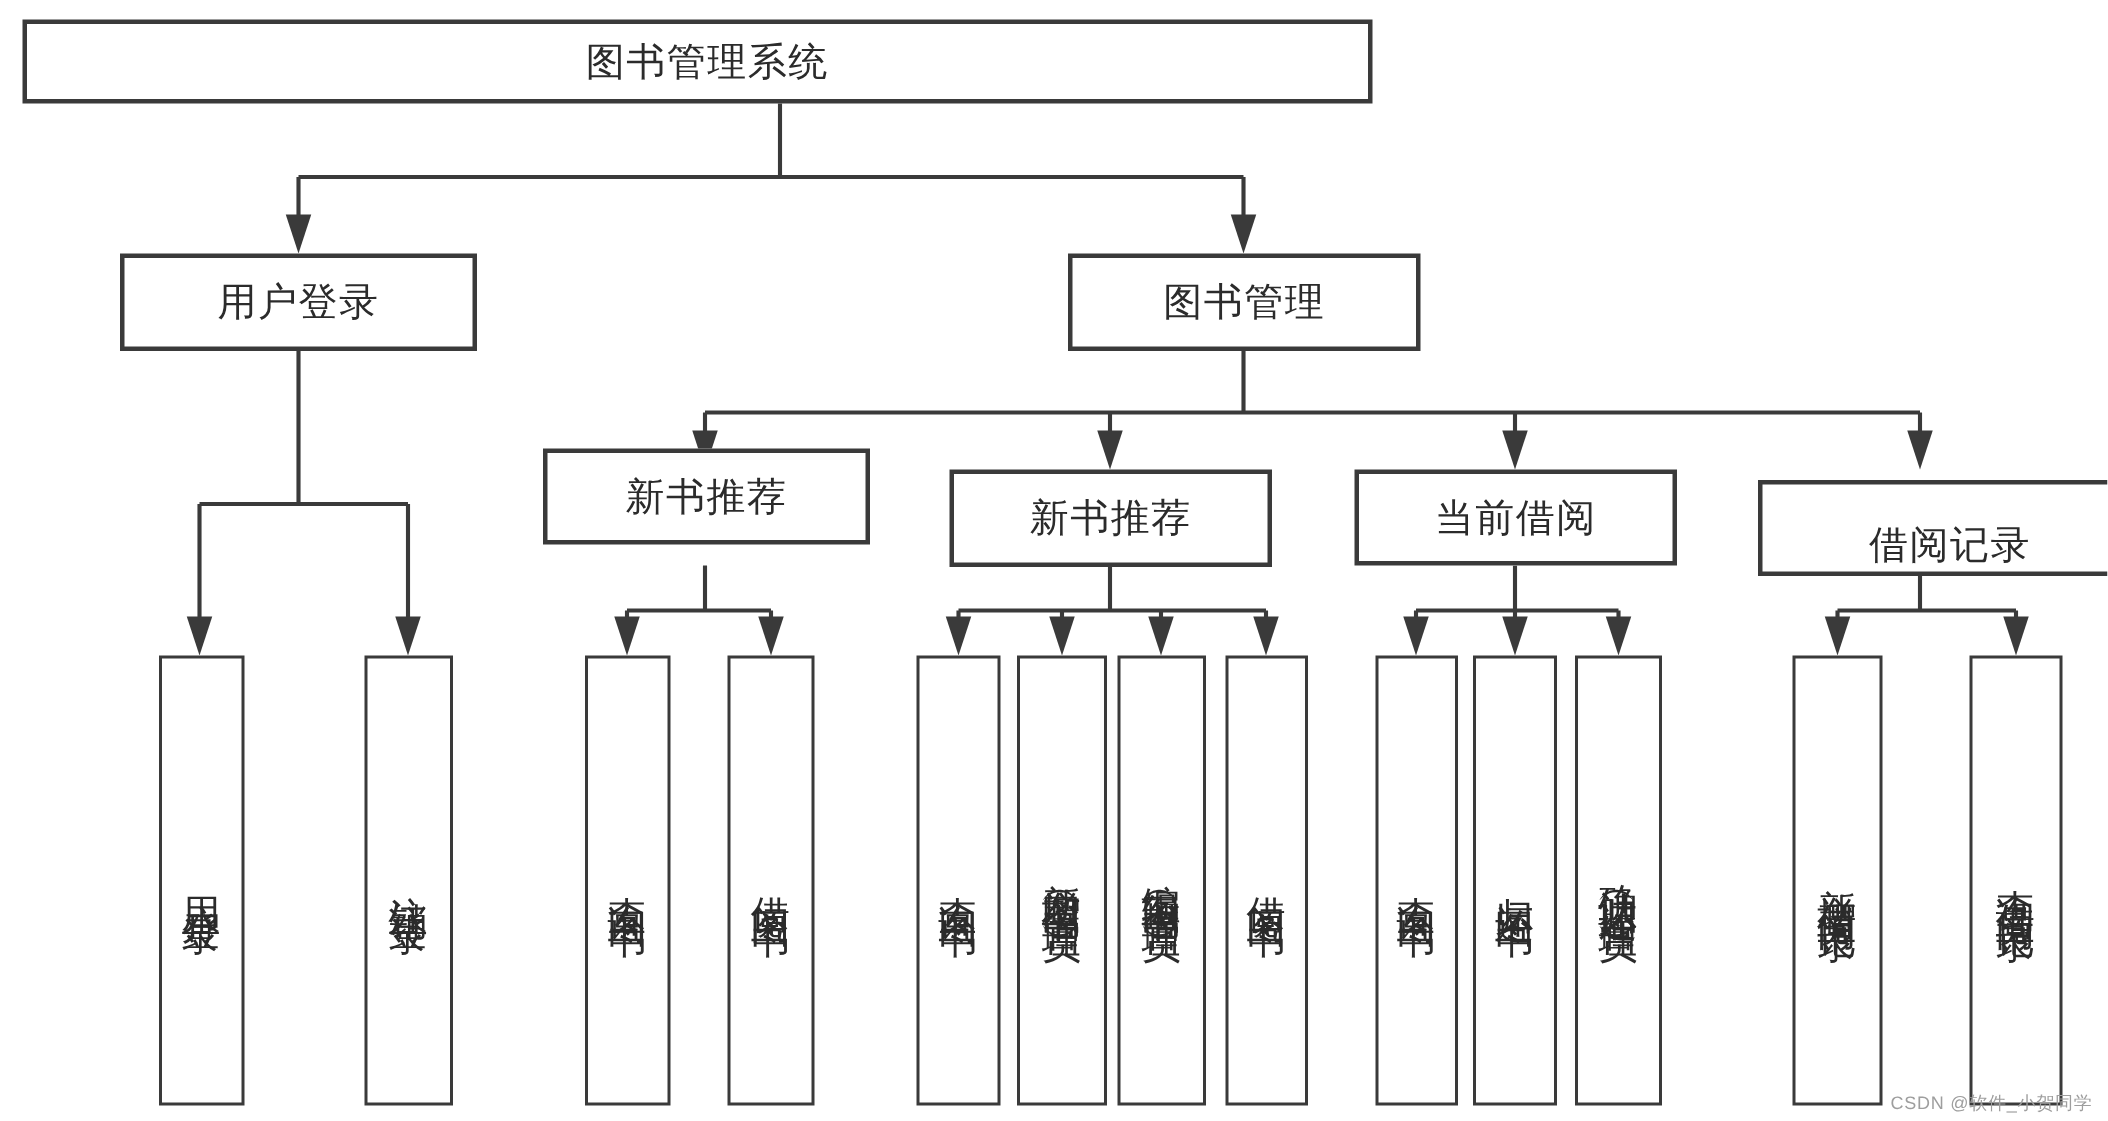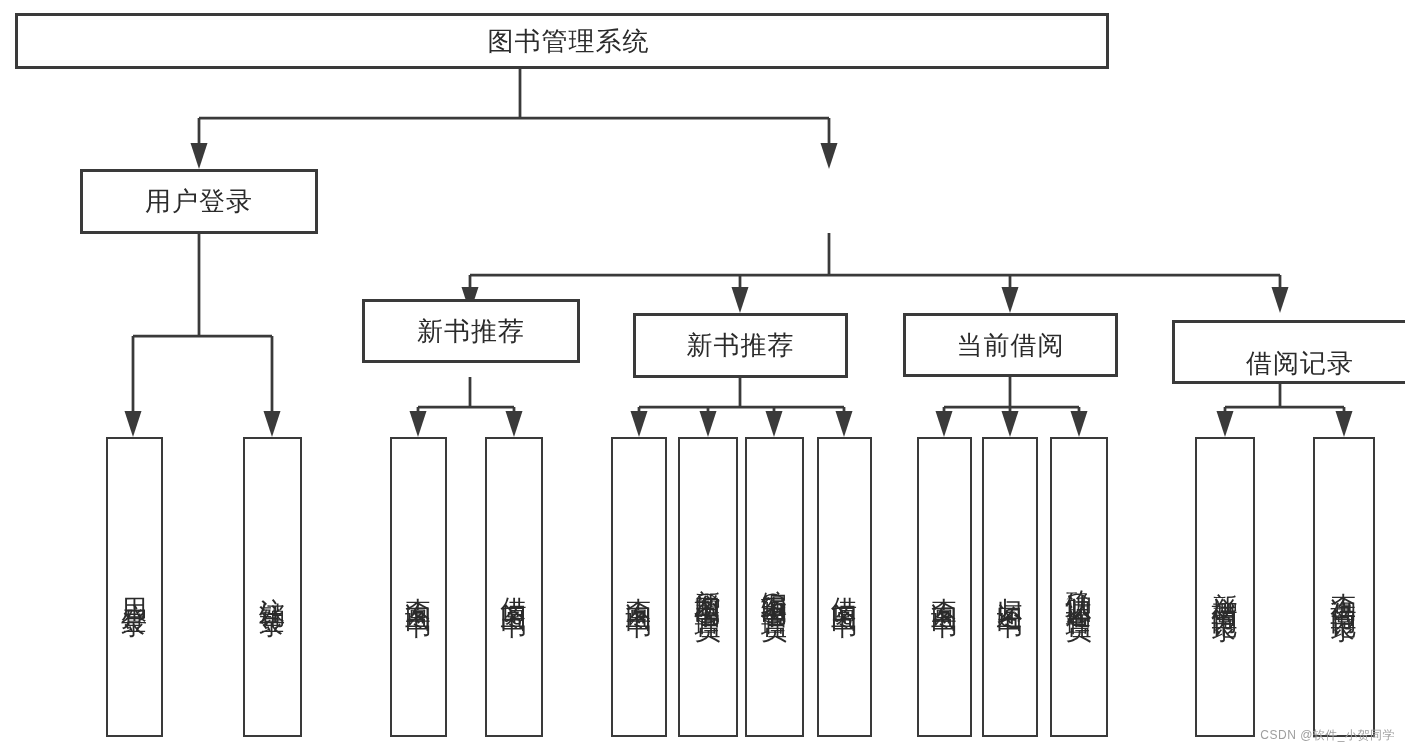"图书管理系统" div.hbox { width: 1094px -> 900px }
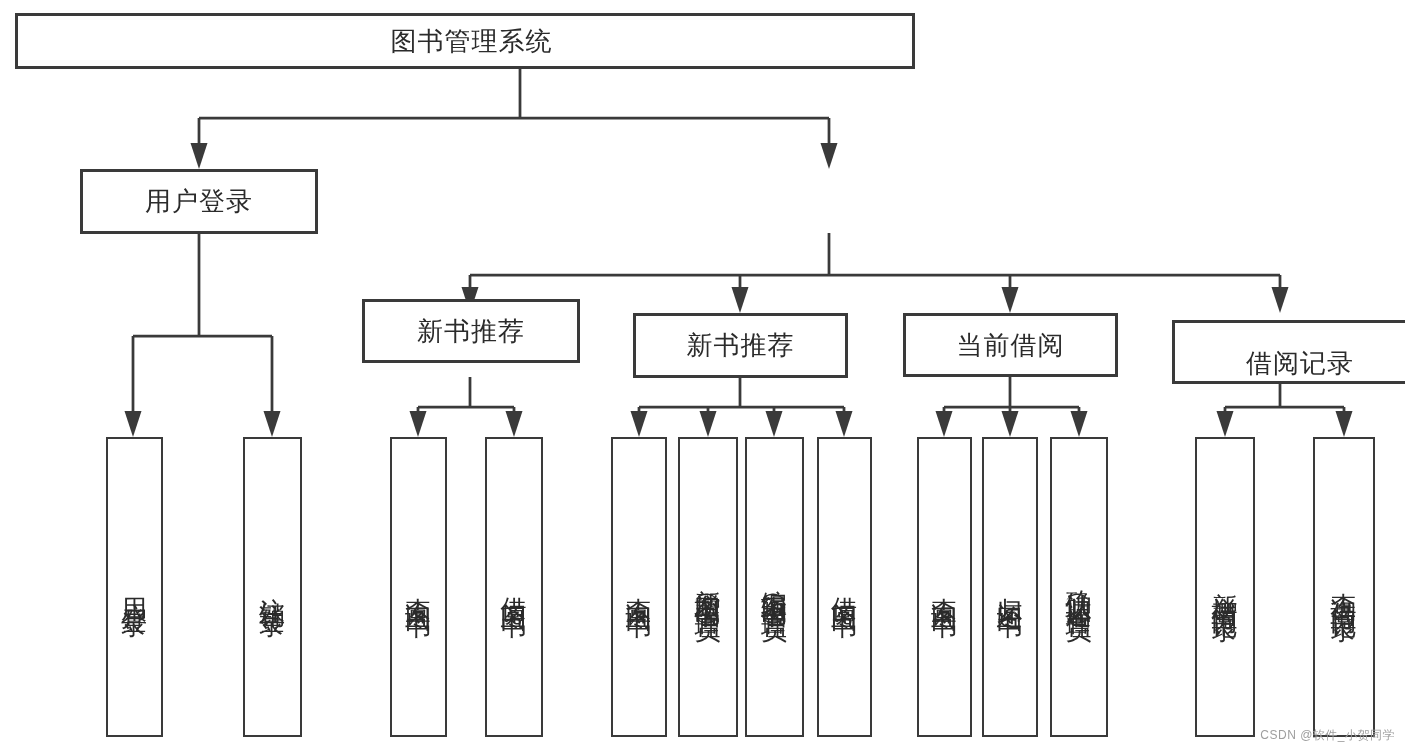"图书管理" div.hbox { html: none -> <div> <span>图书管理</span> </div> }
